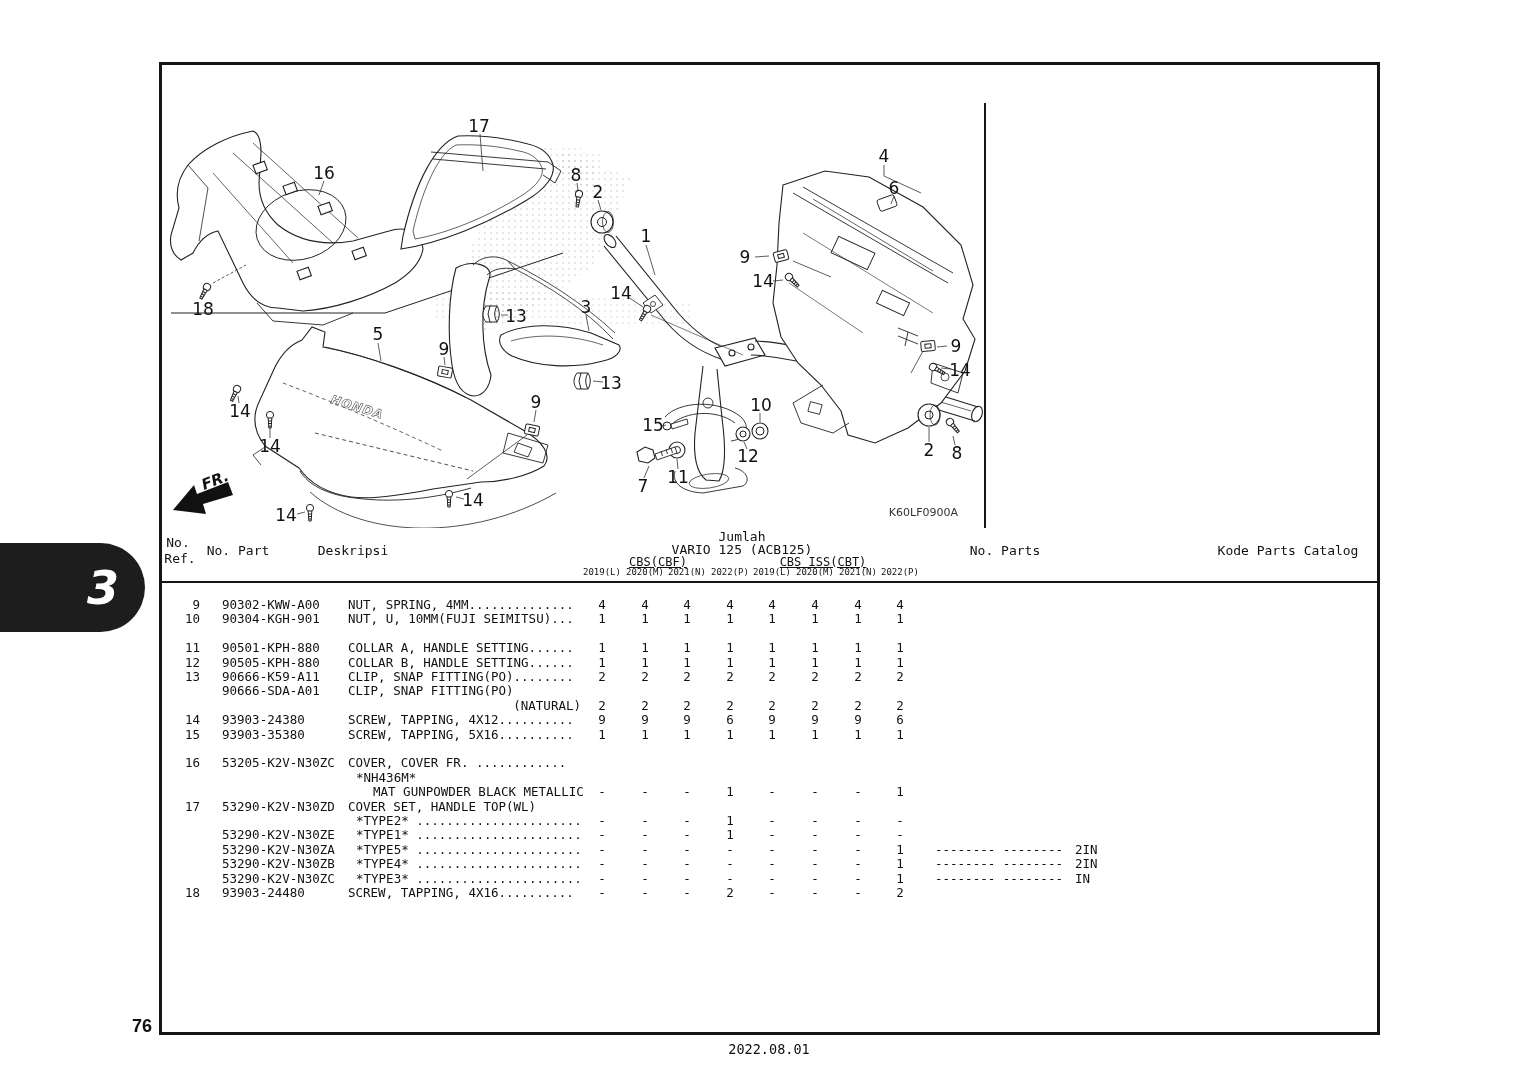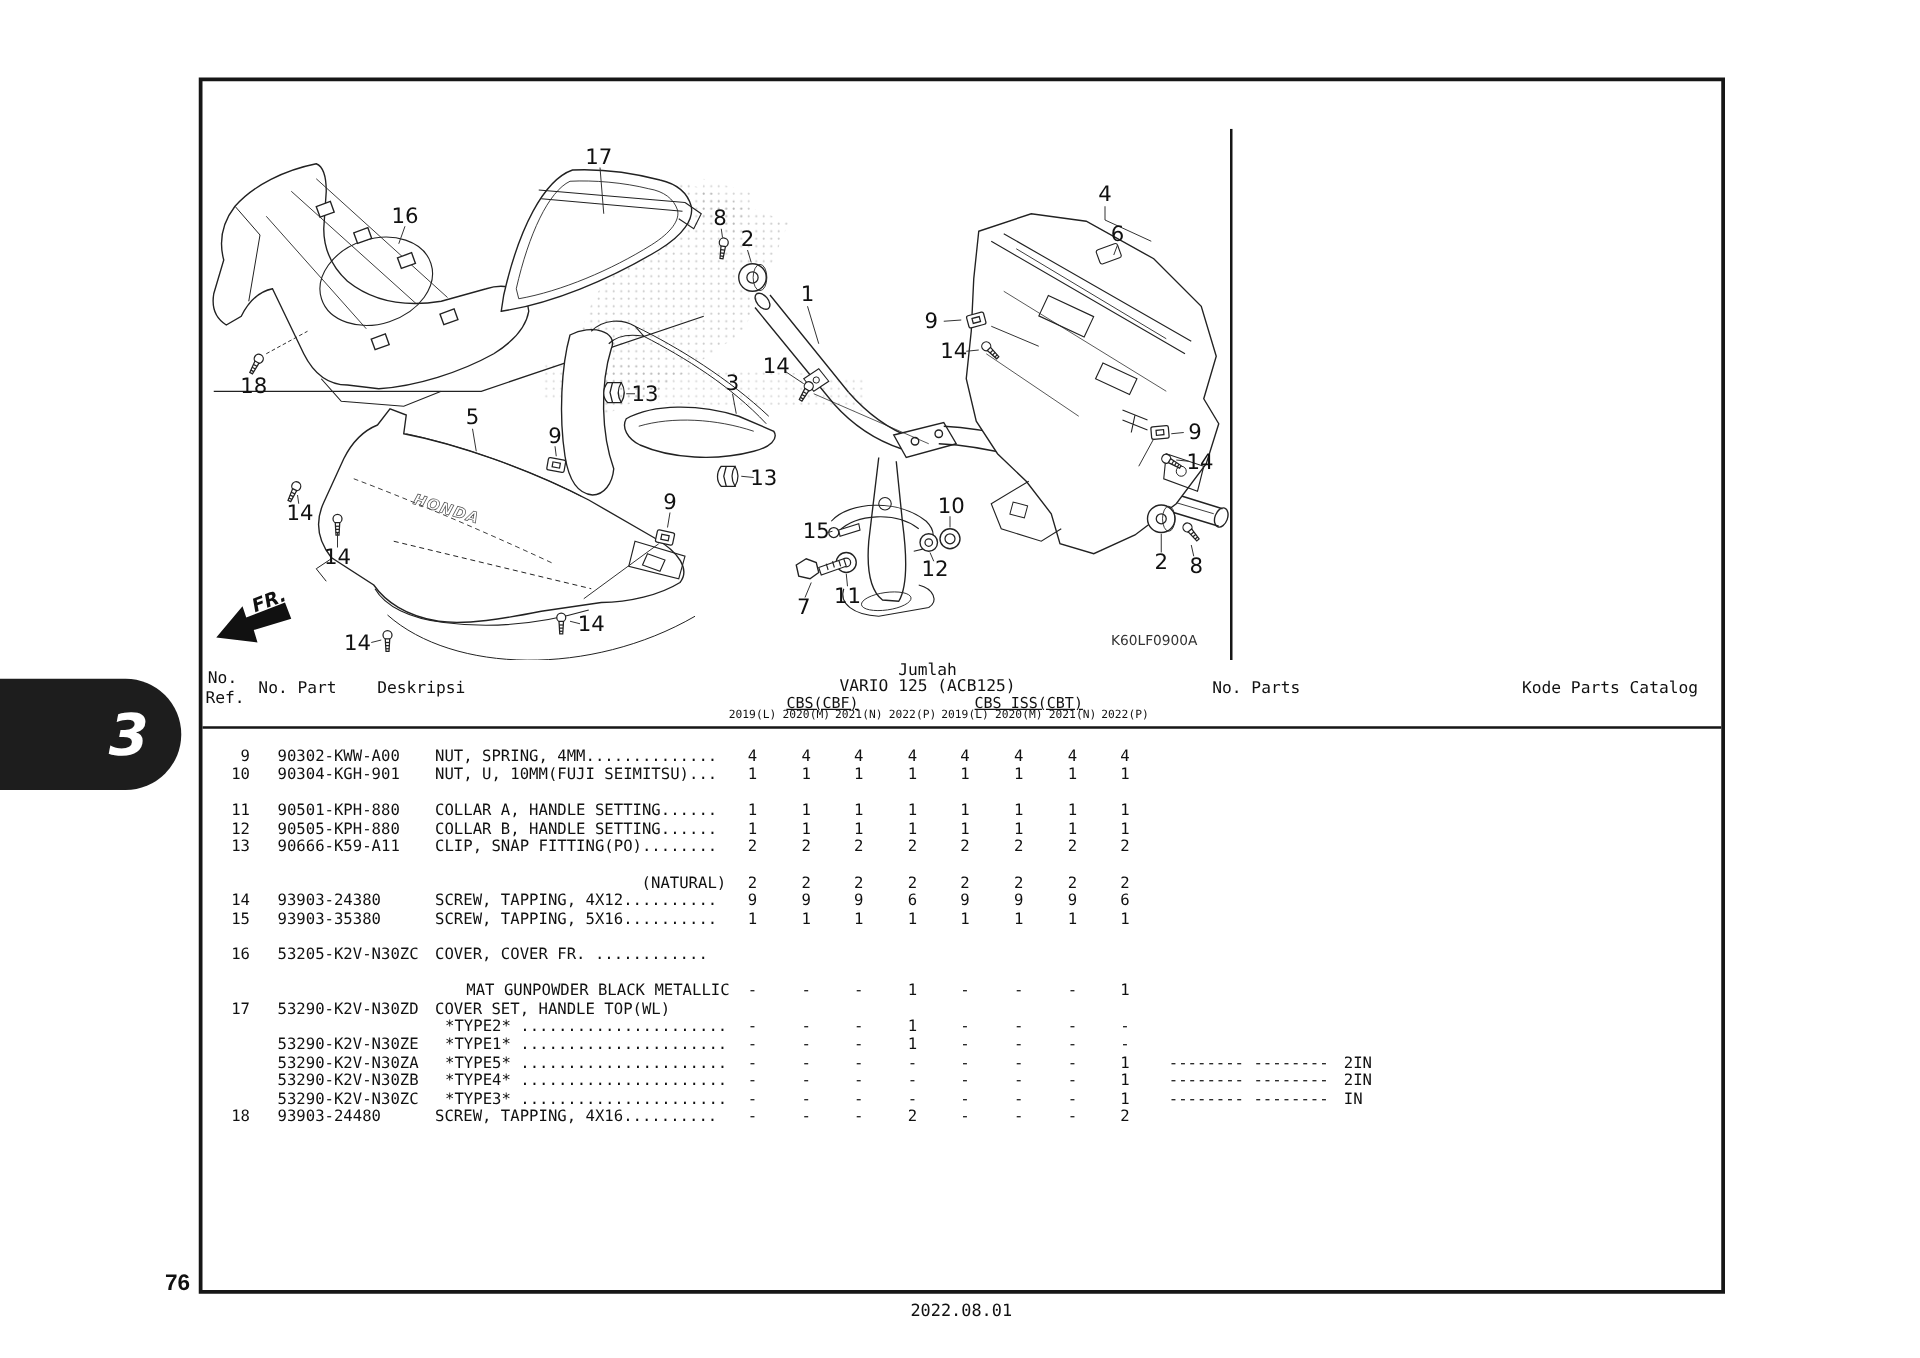"Deskripsi" span { left: 175px -> 191px }
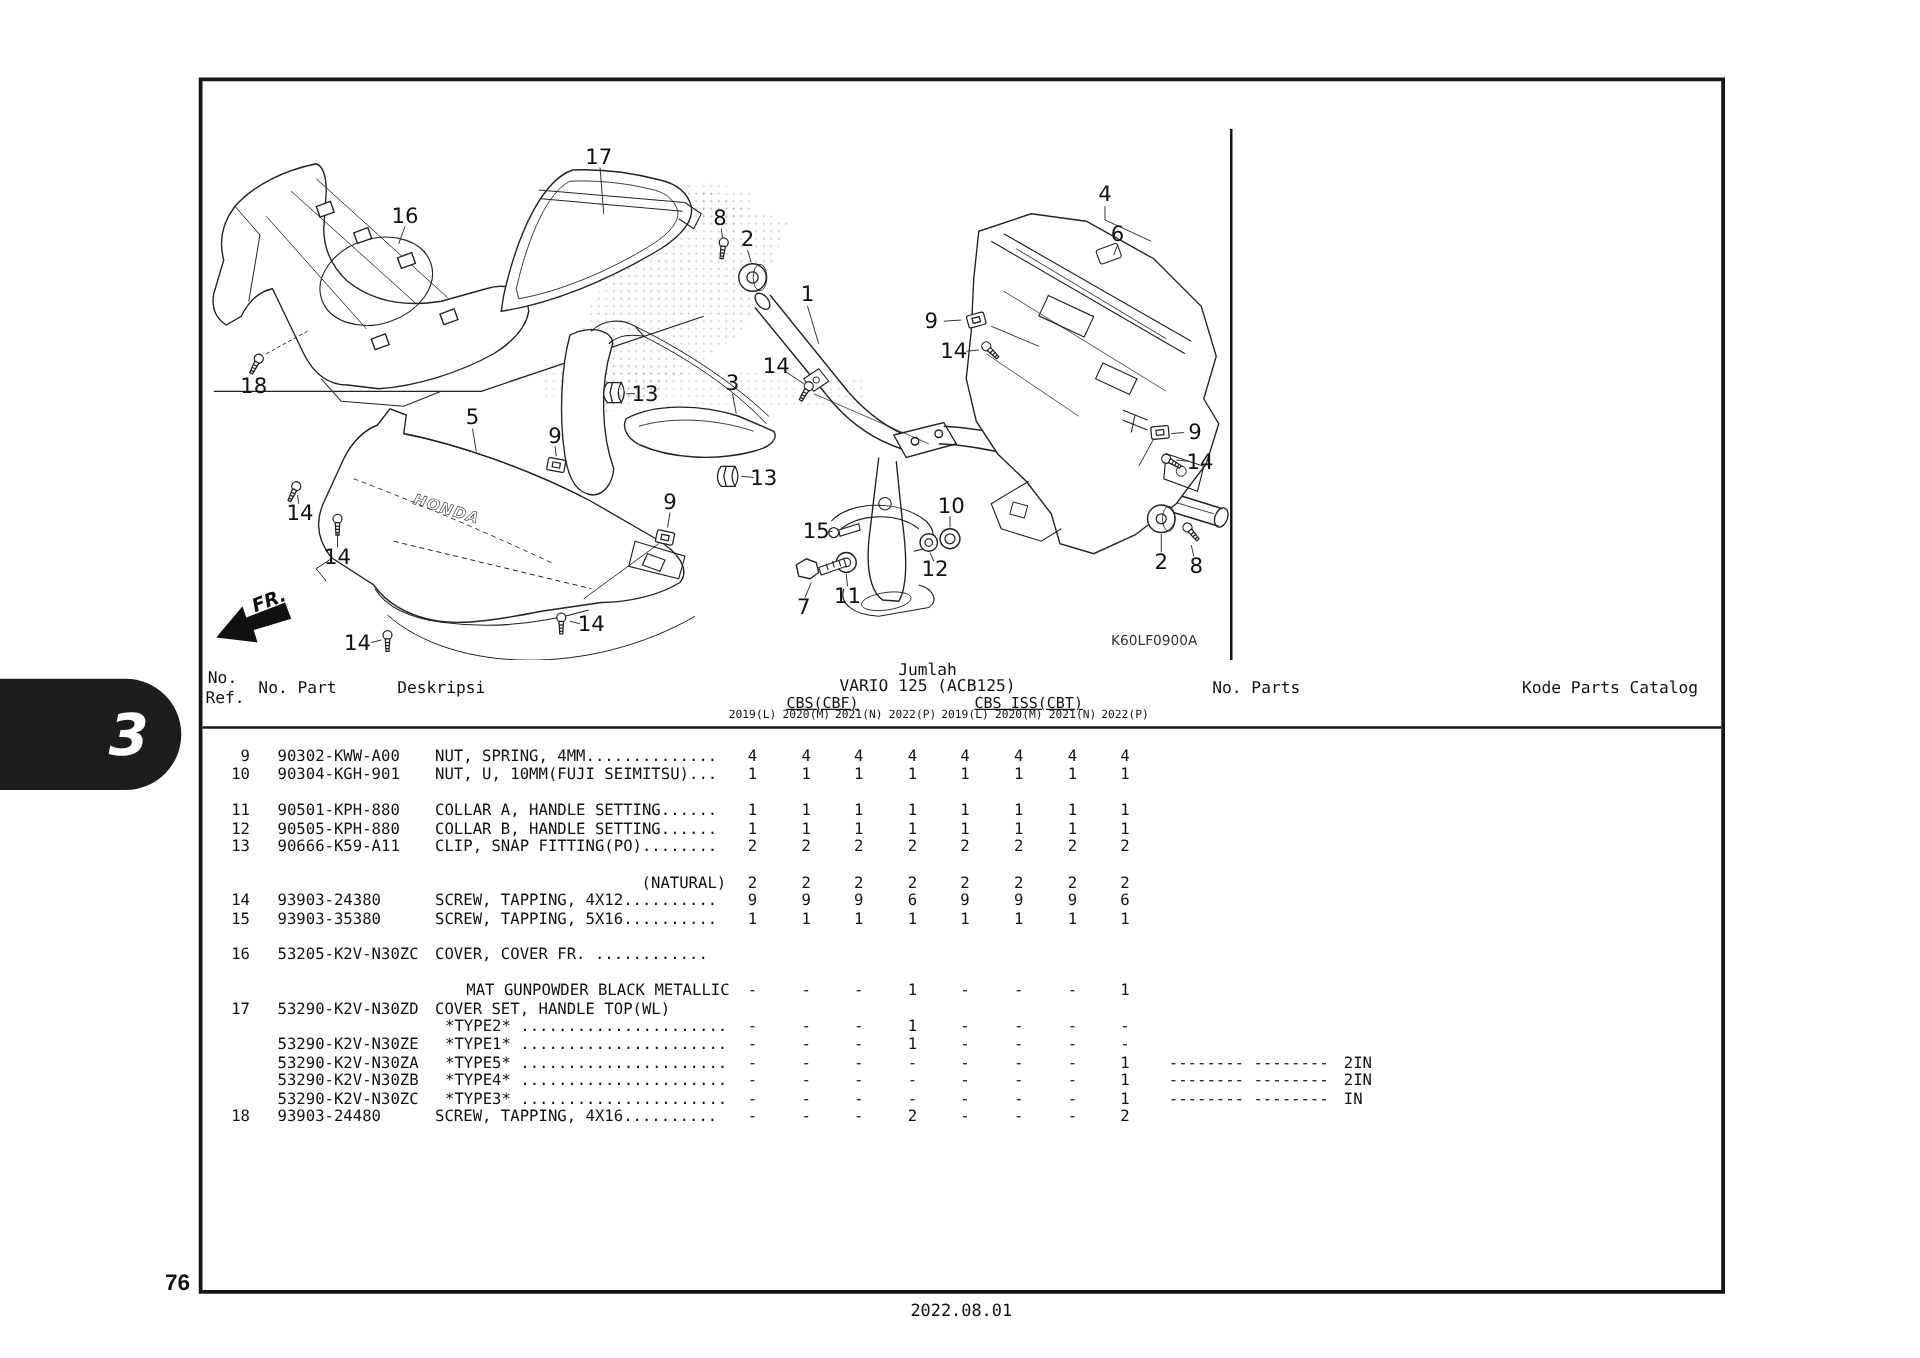"90666-SDA-A01" div.trow { html: none -> <div><span>90666-SDA-A01</span><span>CLIP, SNAP FITTING(PO)</span></div> }
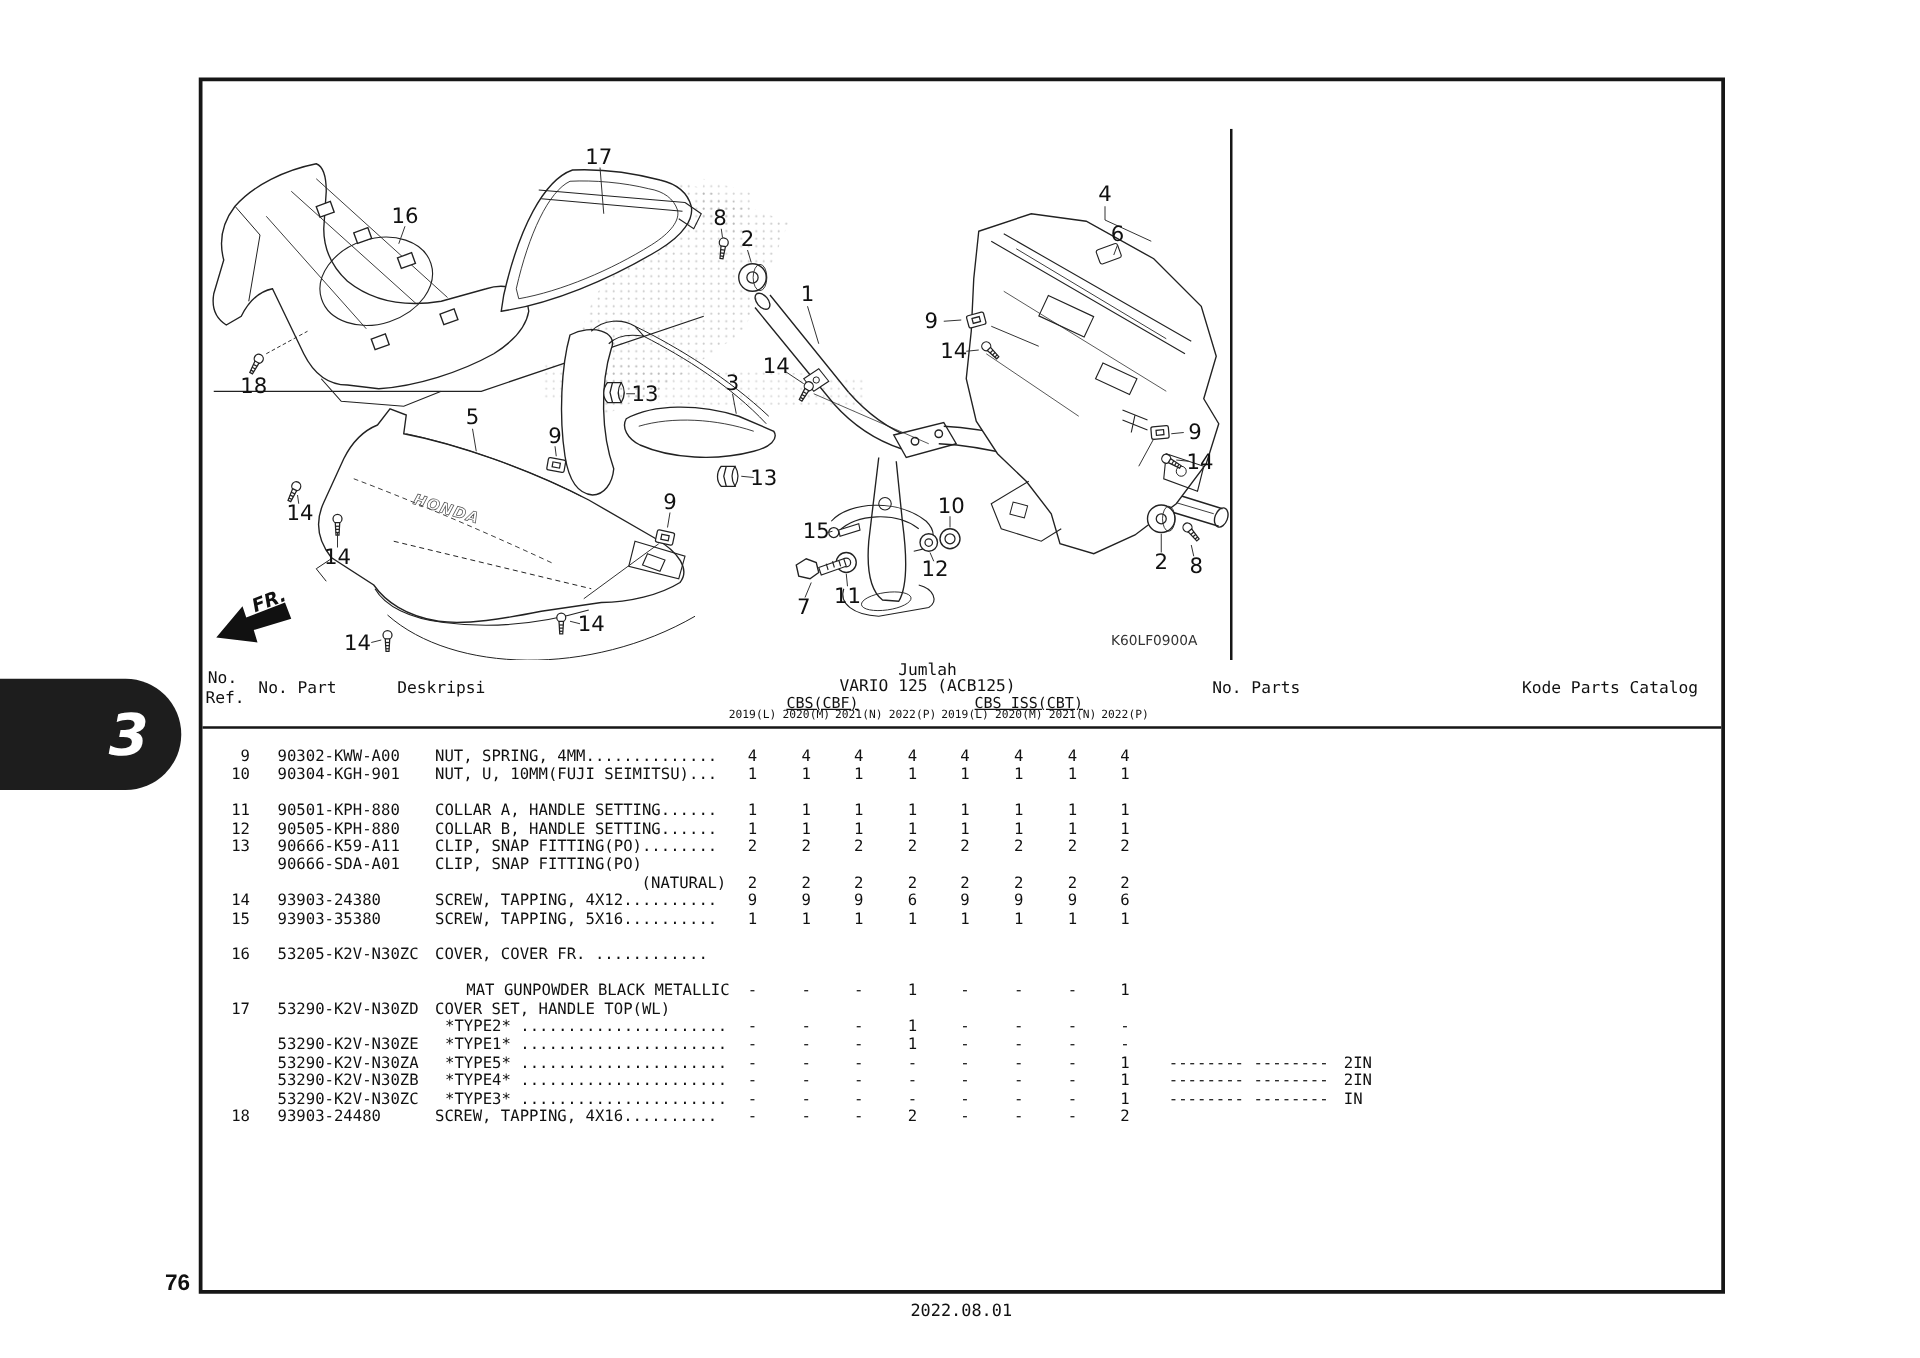"*NH436M*" div.trow { html: none -> <div><span>*NH436M*</span></div> }
